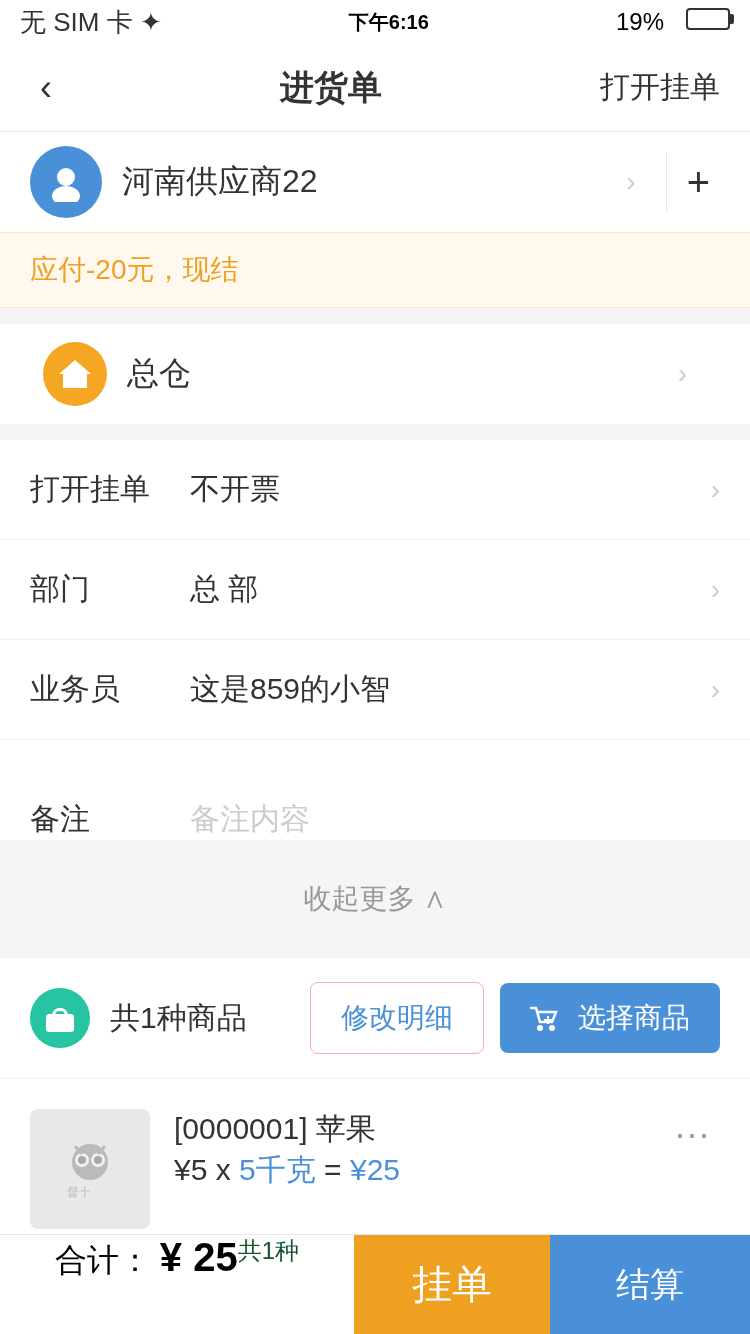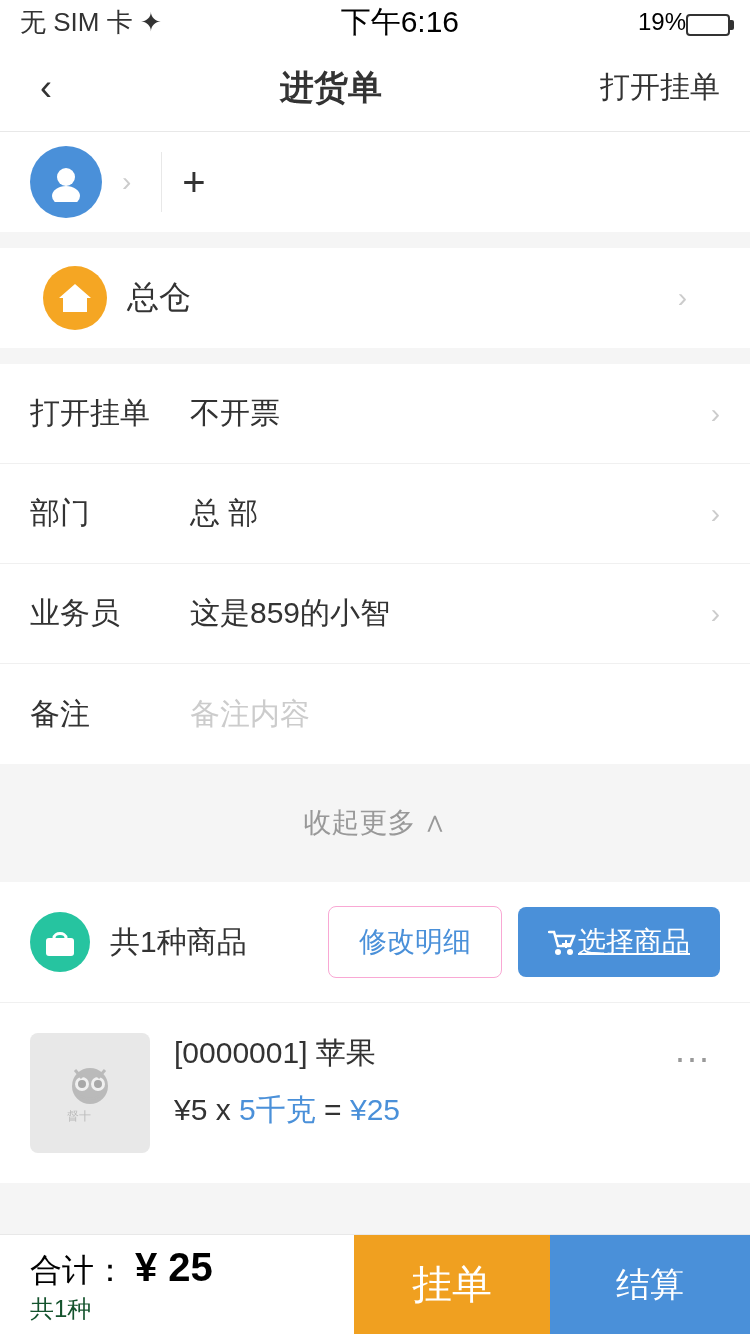"下午6:16" .status-center { font-size: 30px -> 20px; font-weight: 400 -> 700 }
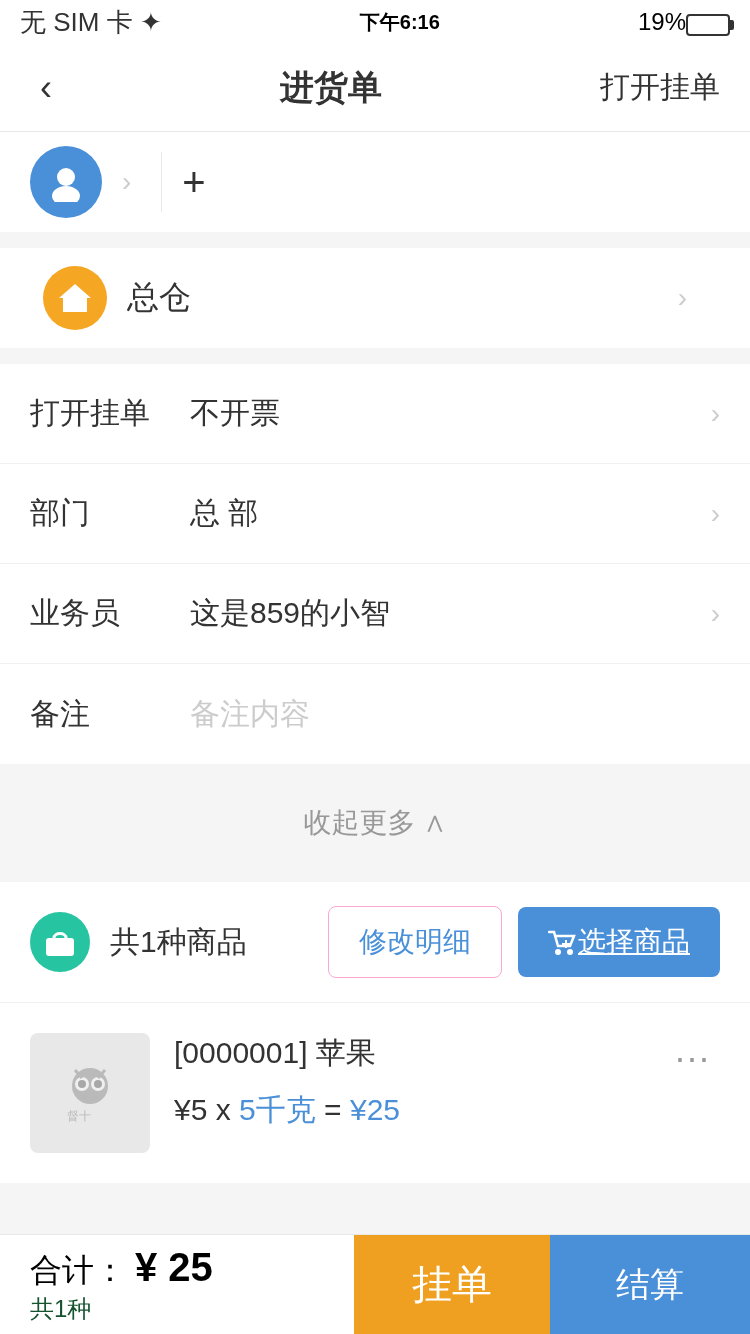"19%" .status-right { align-items: flex-end -> flex-start; gap: 0 -> 22px }
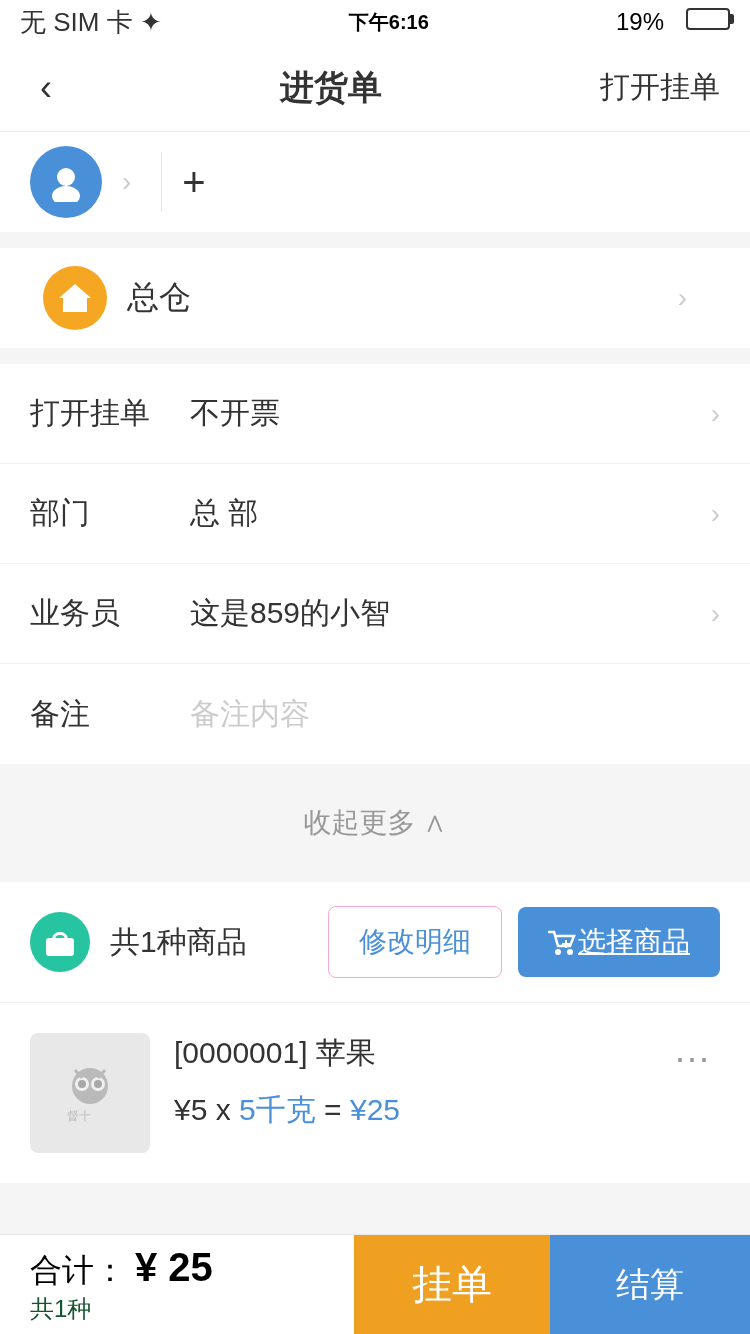"河南供应商22" span.supplier-name { html: none -> <span>河南供应商22</span> }
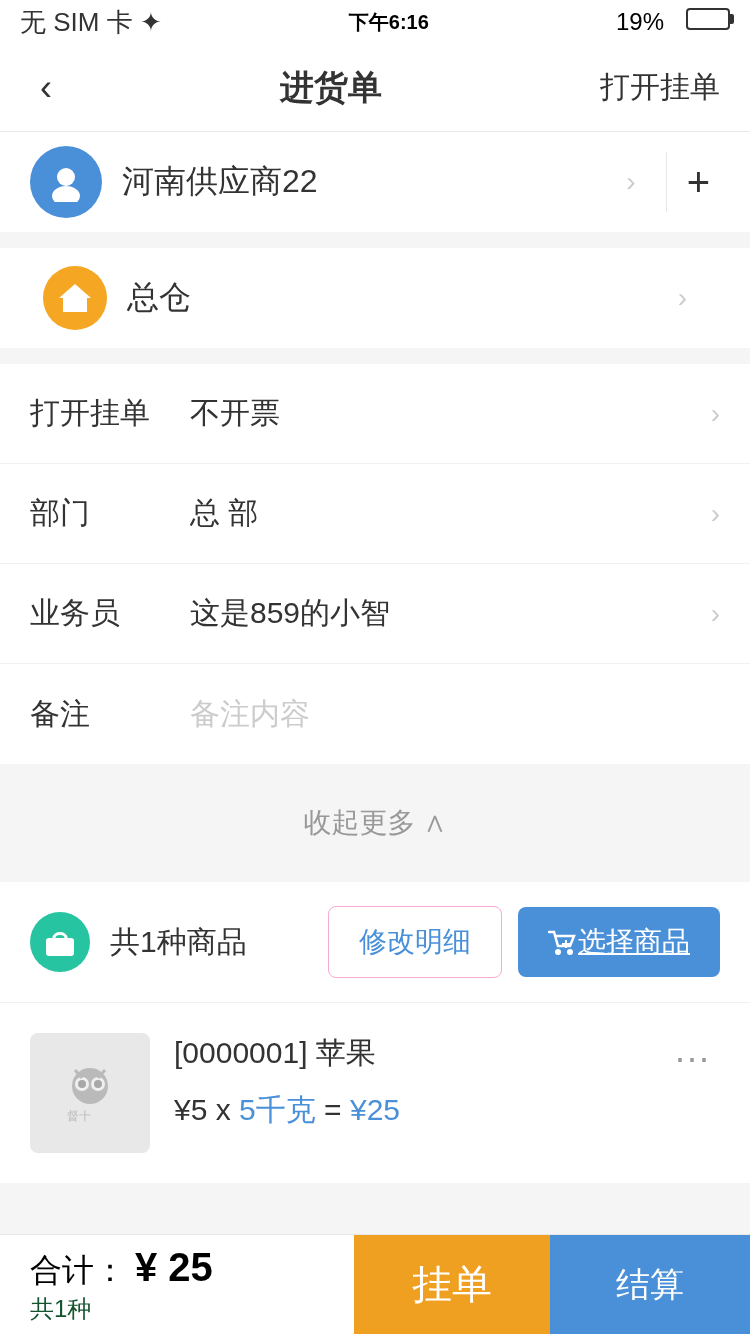"应付-20元，现结" div.warning-banner { html: none -> <div>应付-20元，现结</div> }
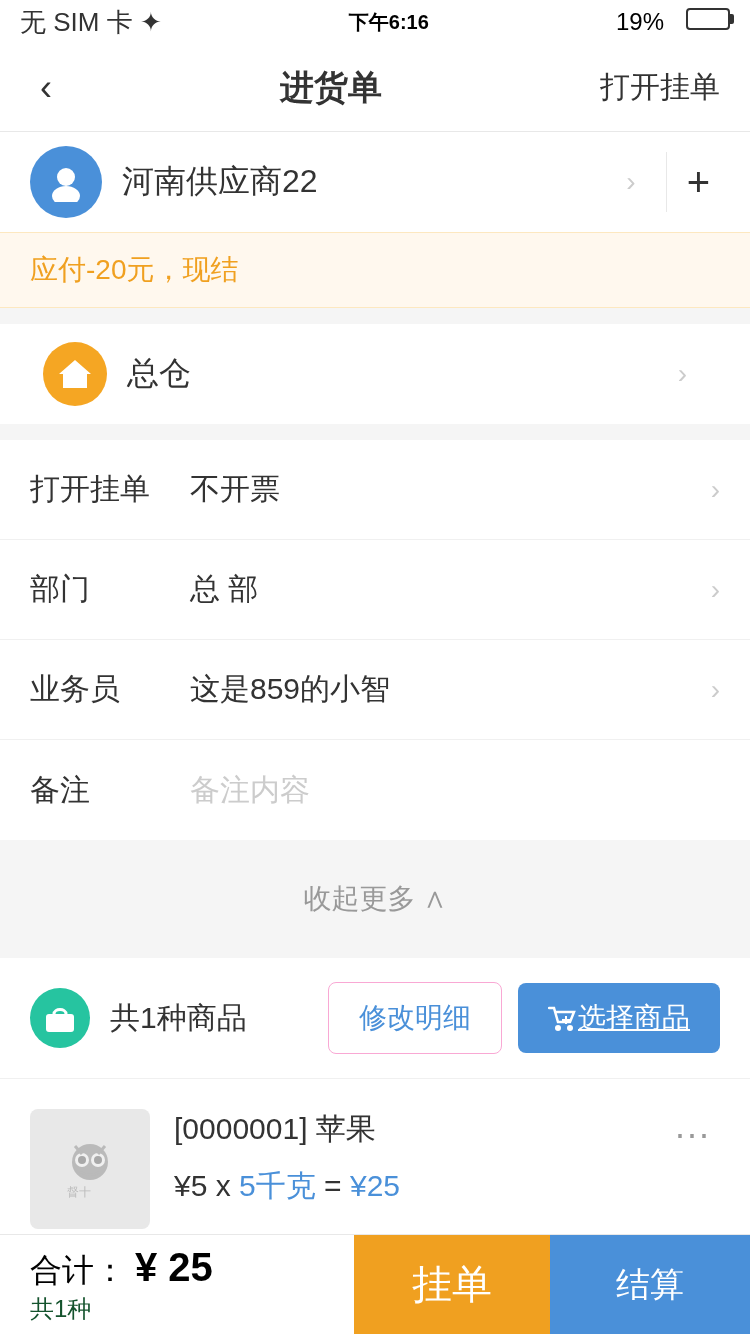"备注" .form-row:last-child { align-items: none -> flex-end }
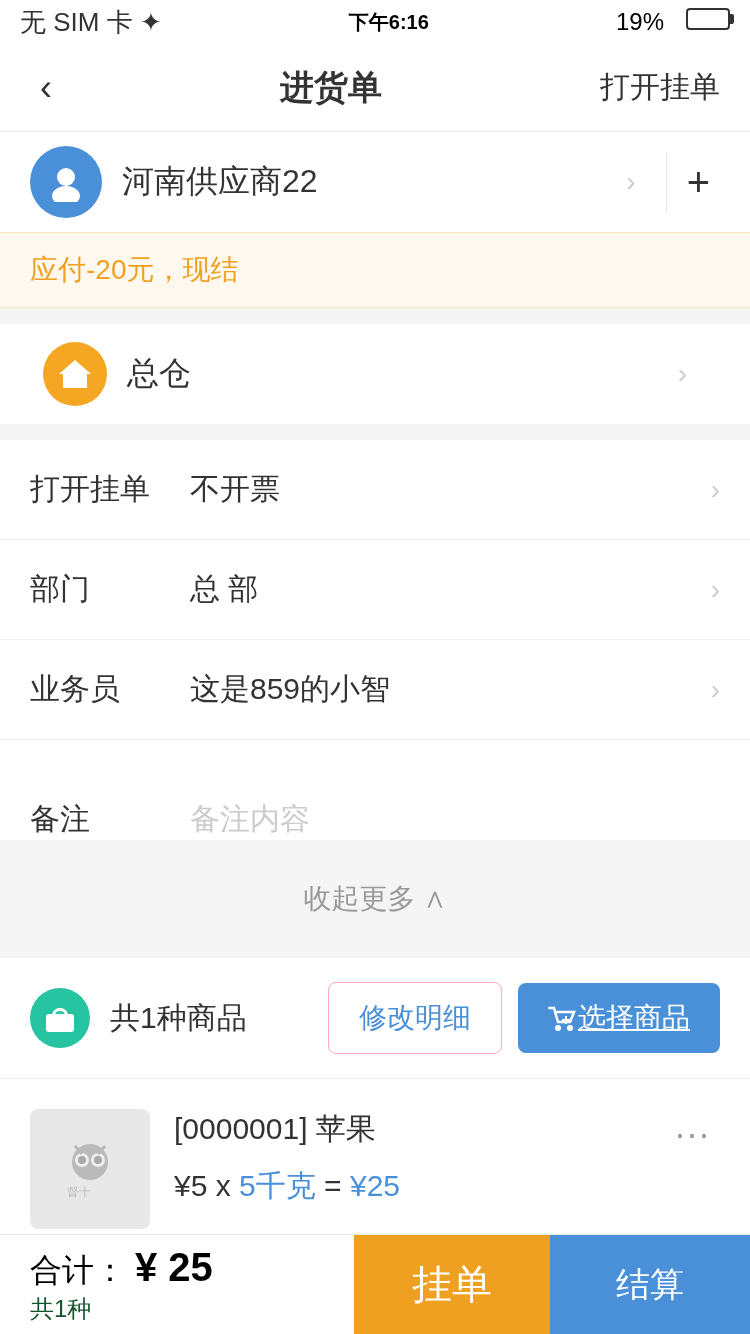"选择商品" .btn-primary { gap: 2px -> 20px; text-decoration: underline -> none }
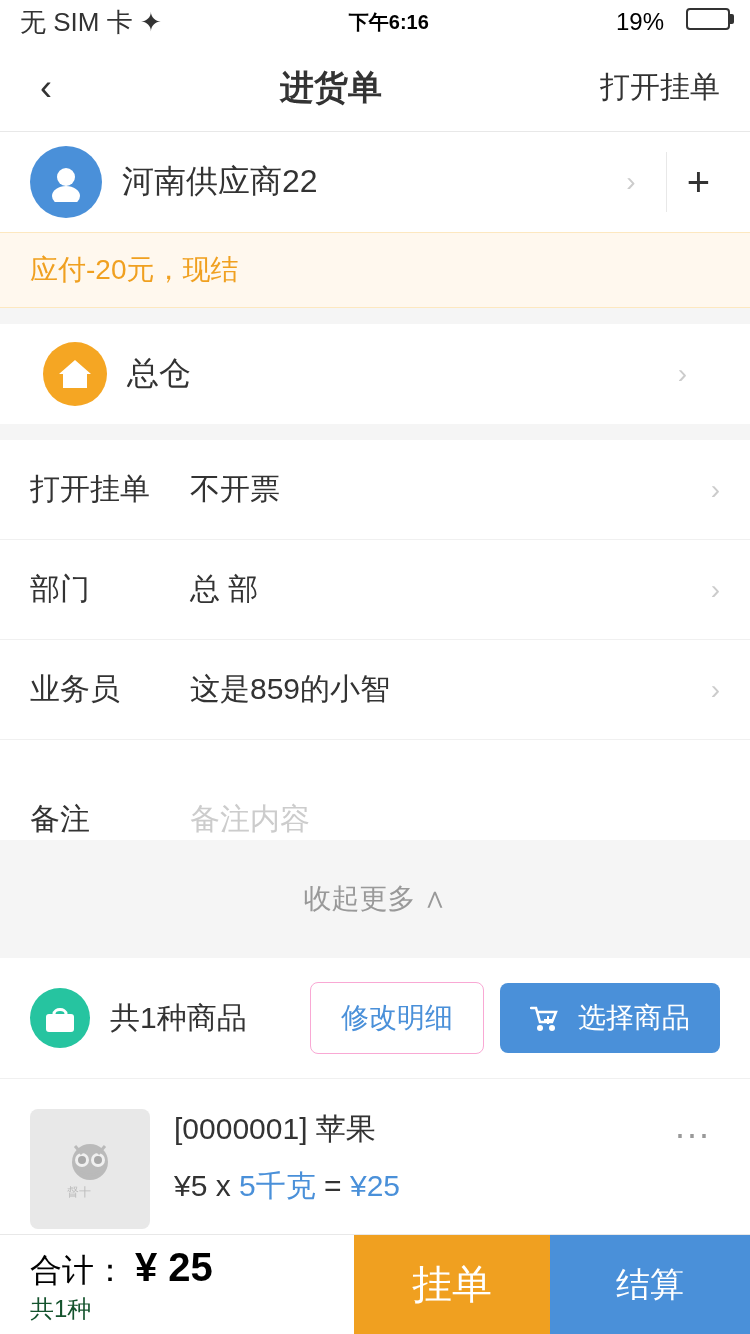"[0000001] 苹果" .product-name { margin-bottom: 16px -> none }
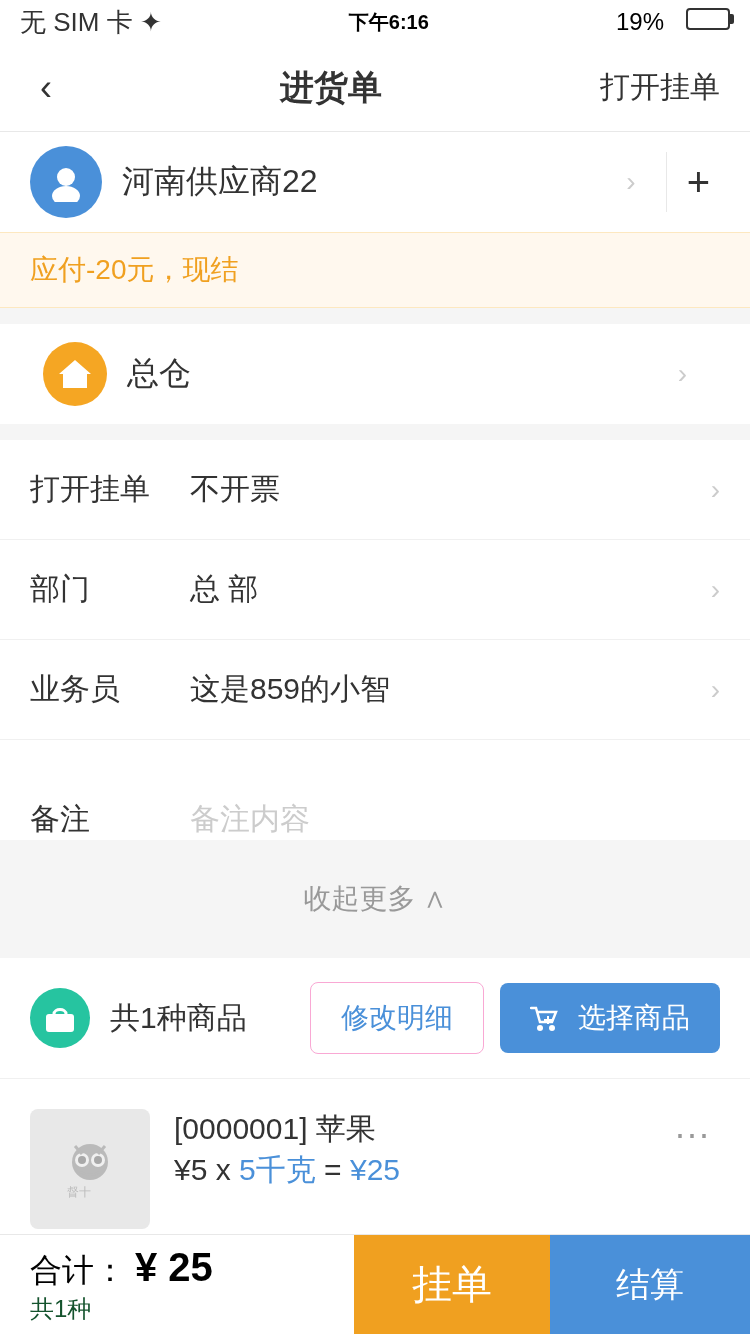"合计： ¥ 25" .total-section { flex-direction: column -> row }
